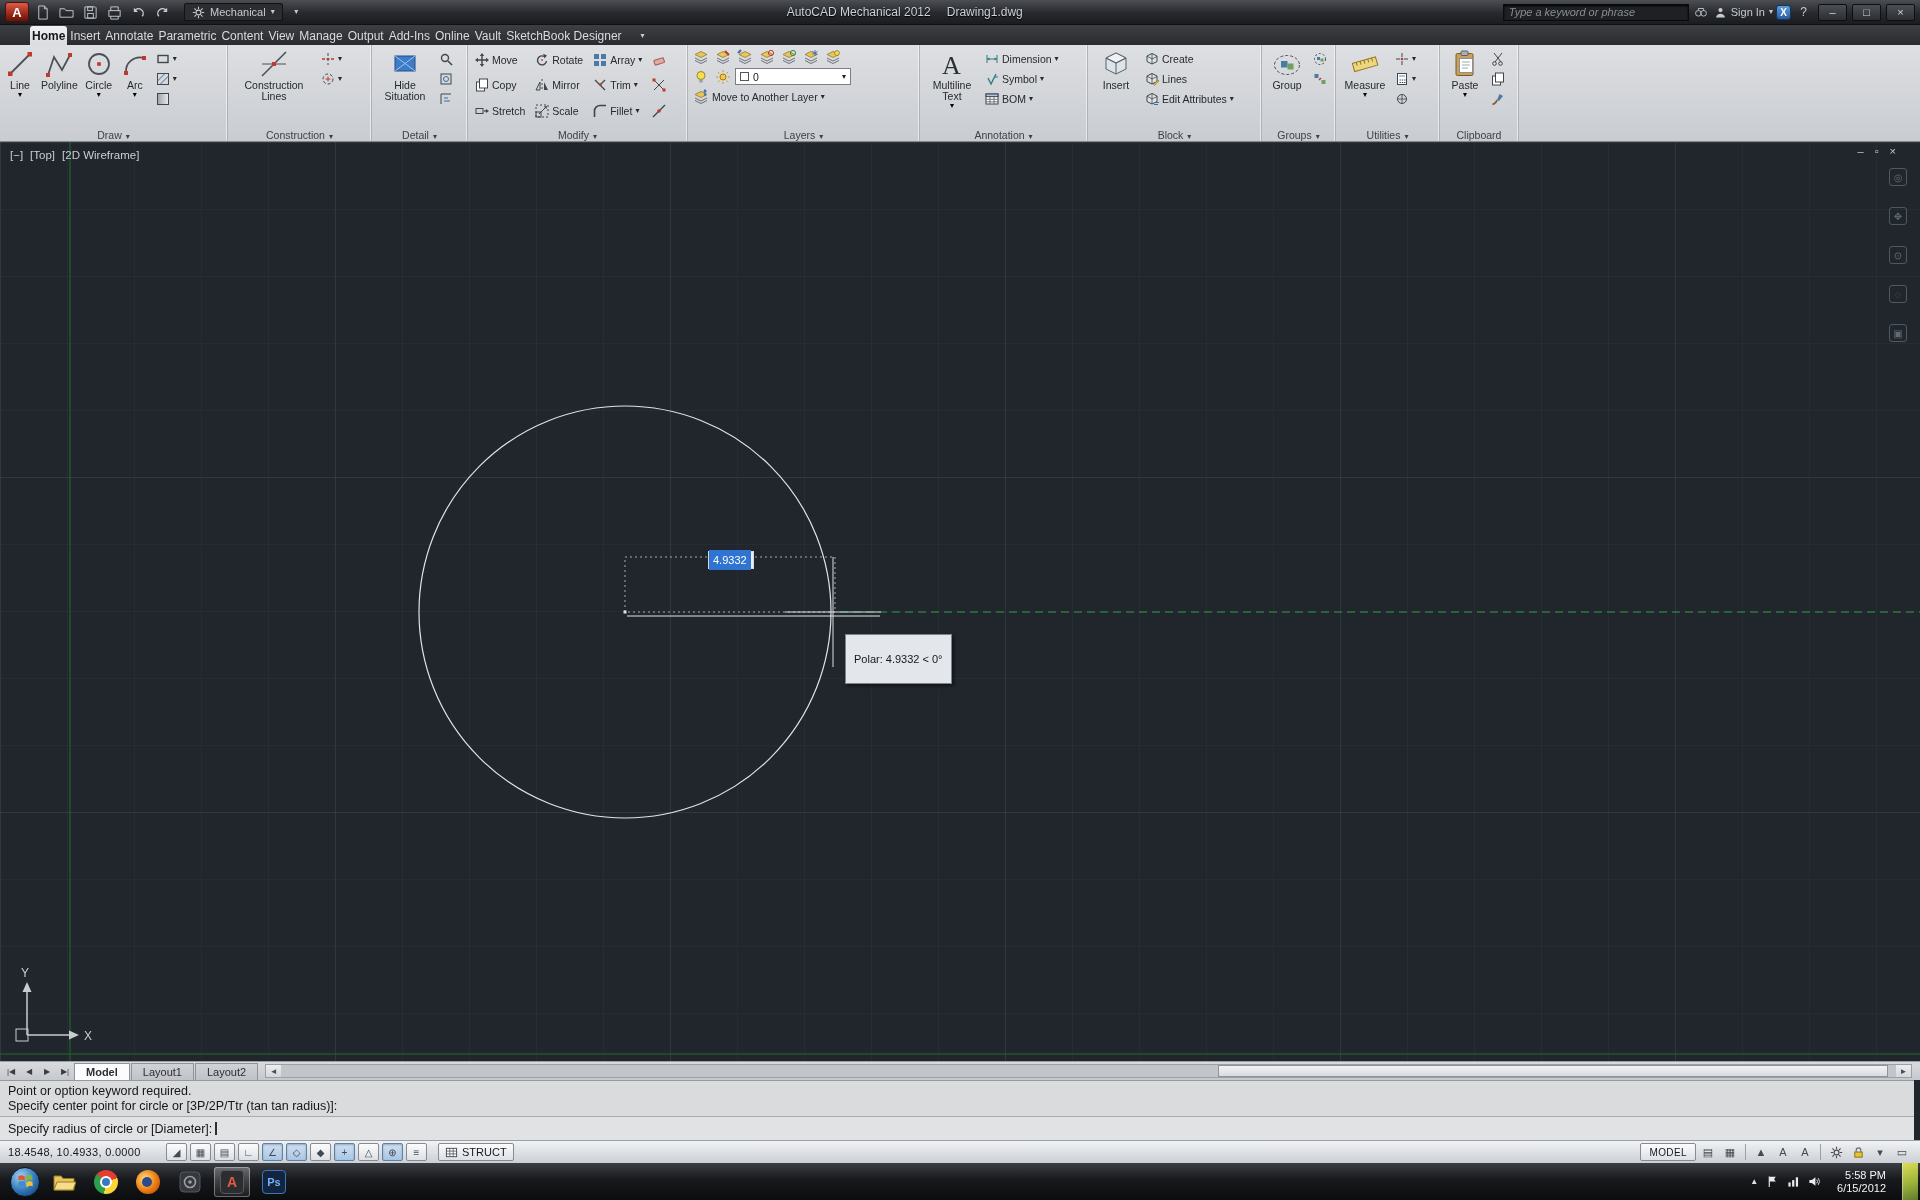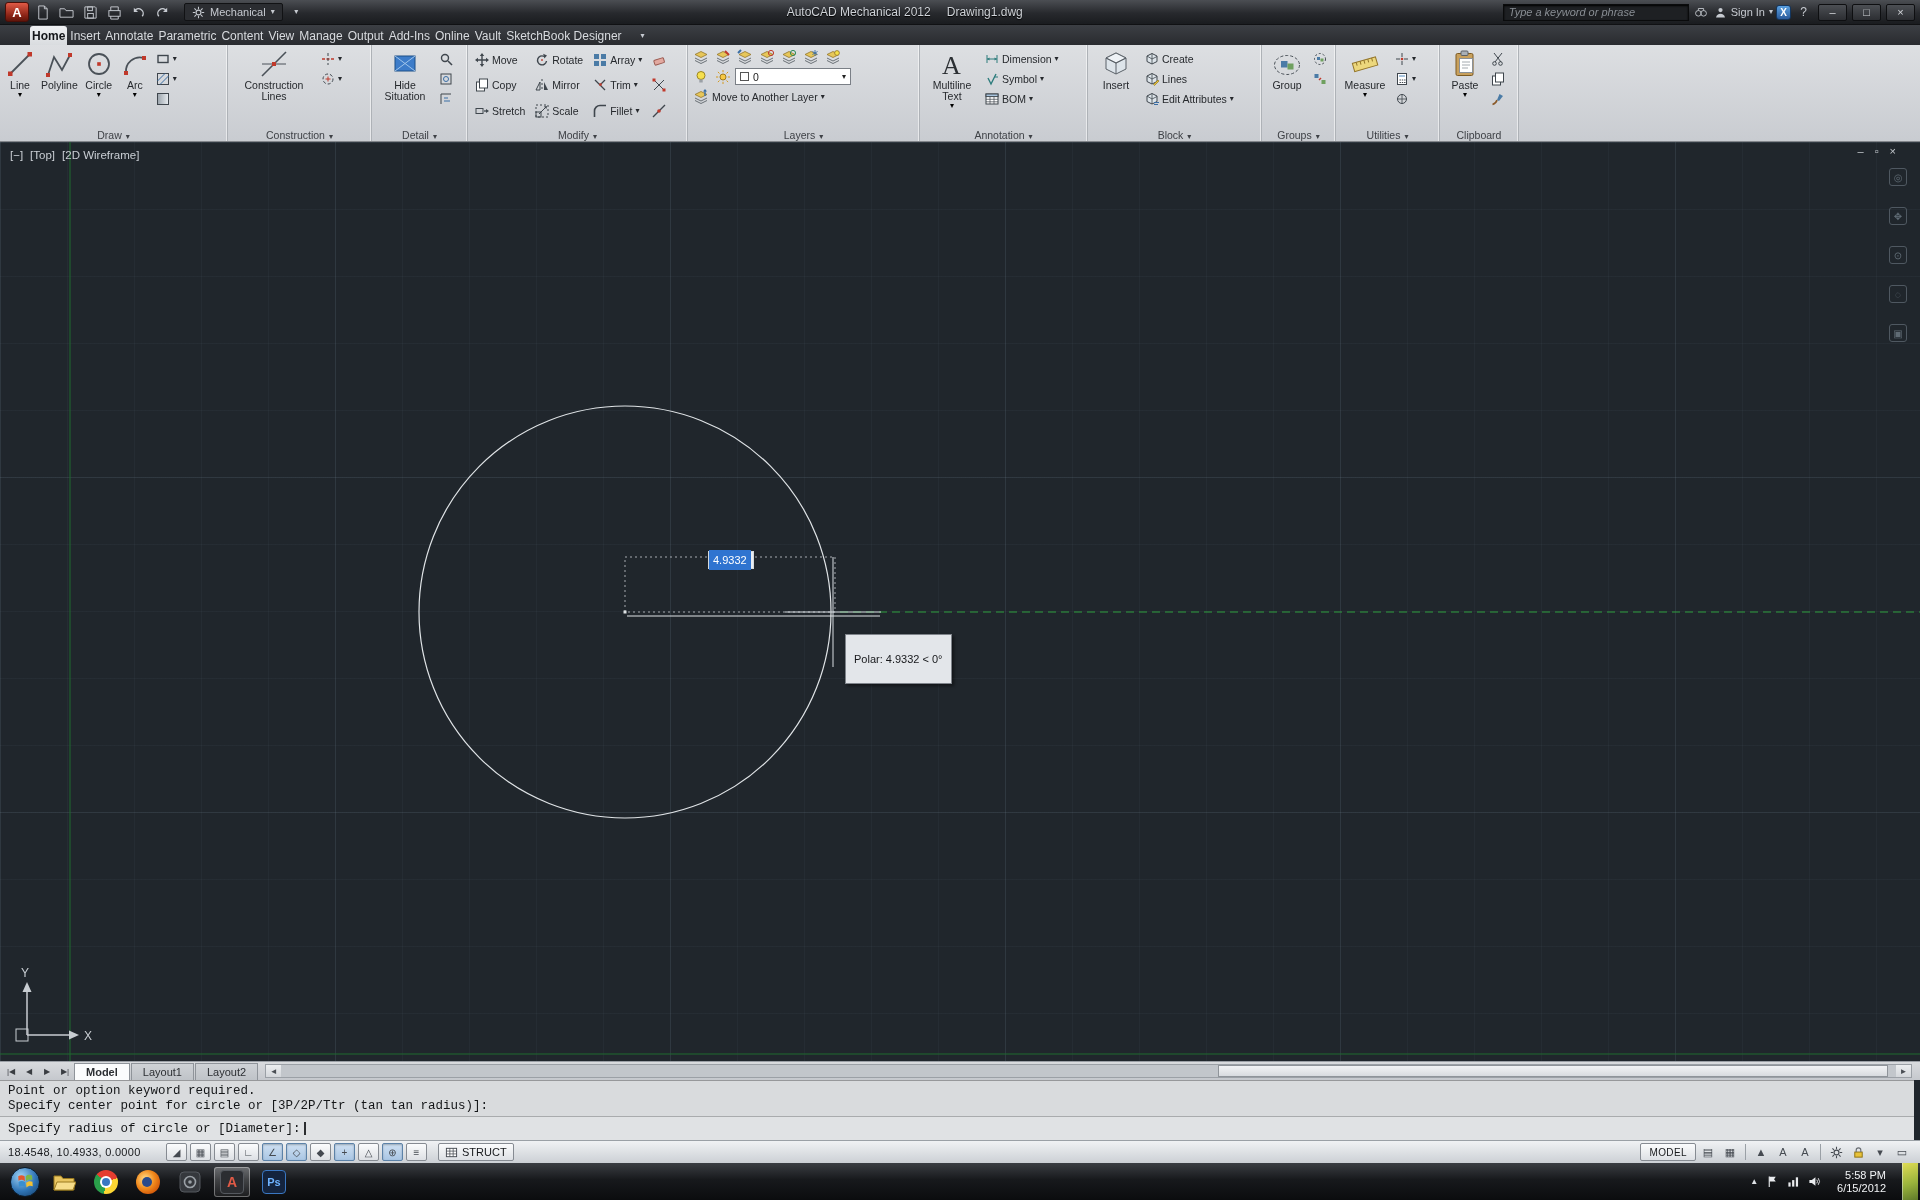"Point or option keyword required." .cmd { font-family: Liberation Mono, monospace -> Liberation Sans, sans-serif }
